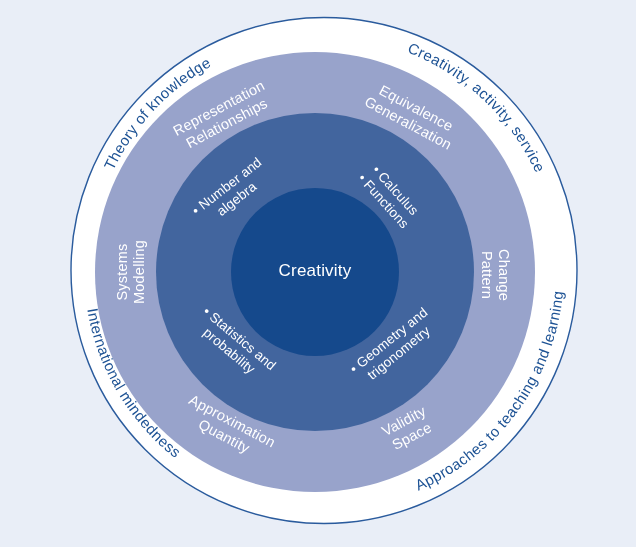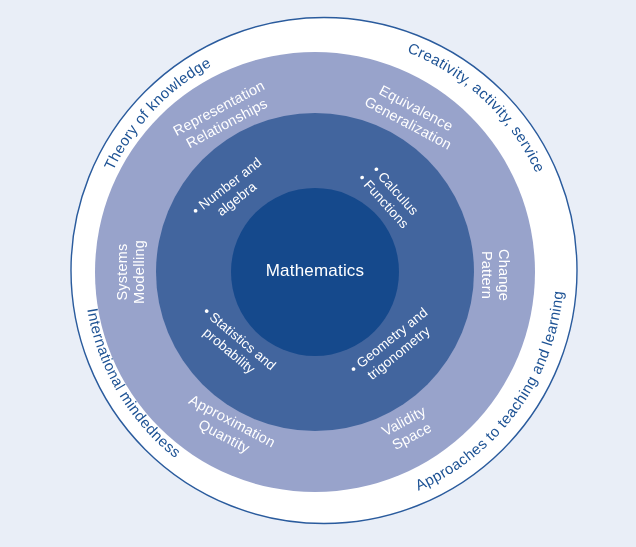"Mathematics" div.lbl { text: Mathematics -> Creativity }
